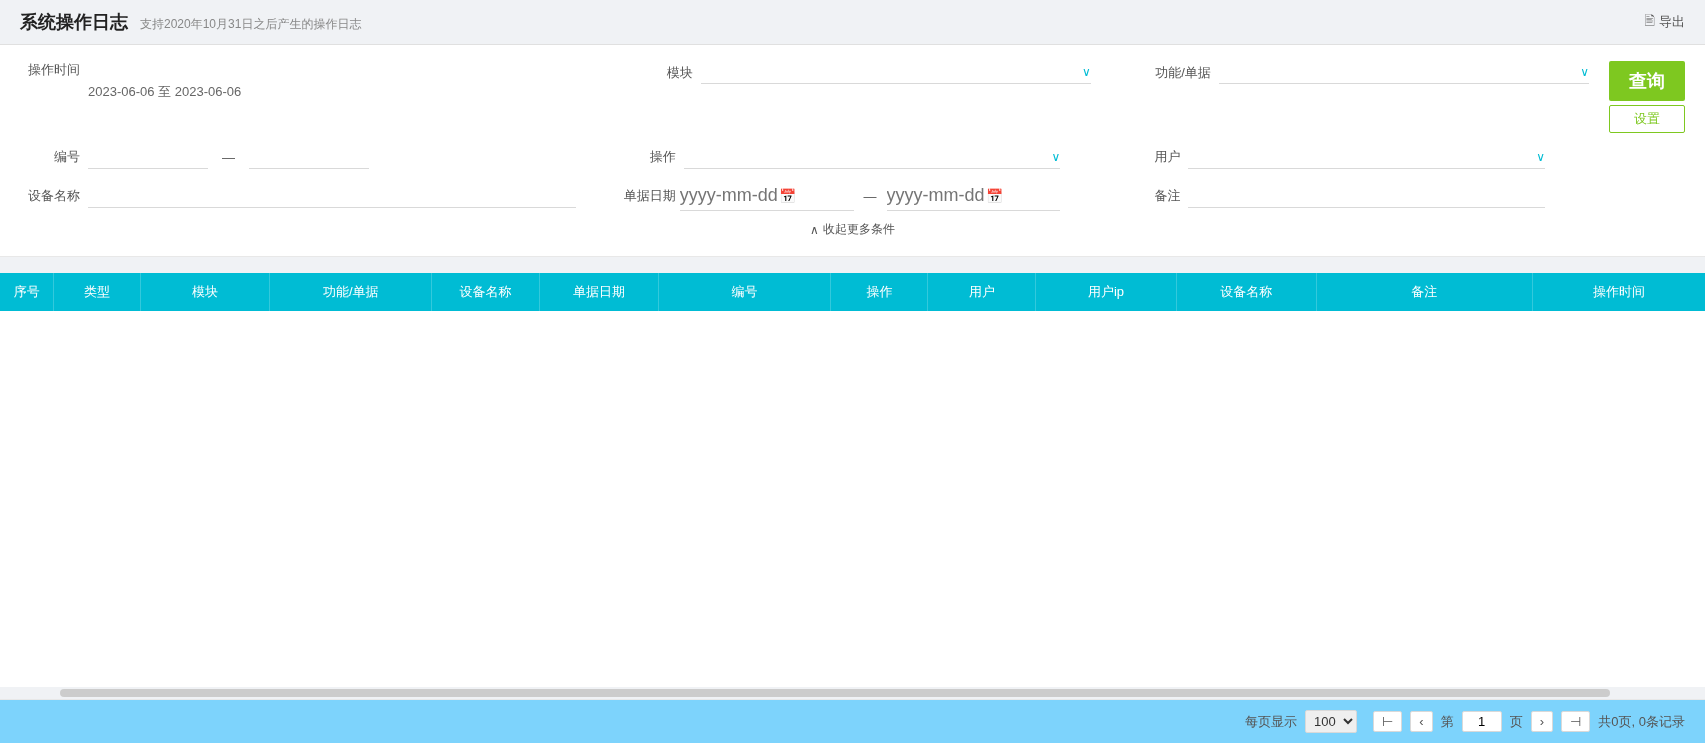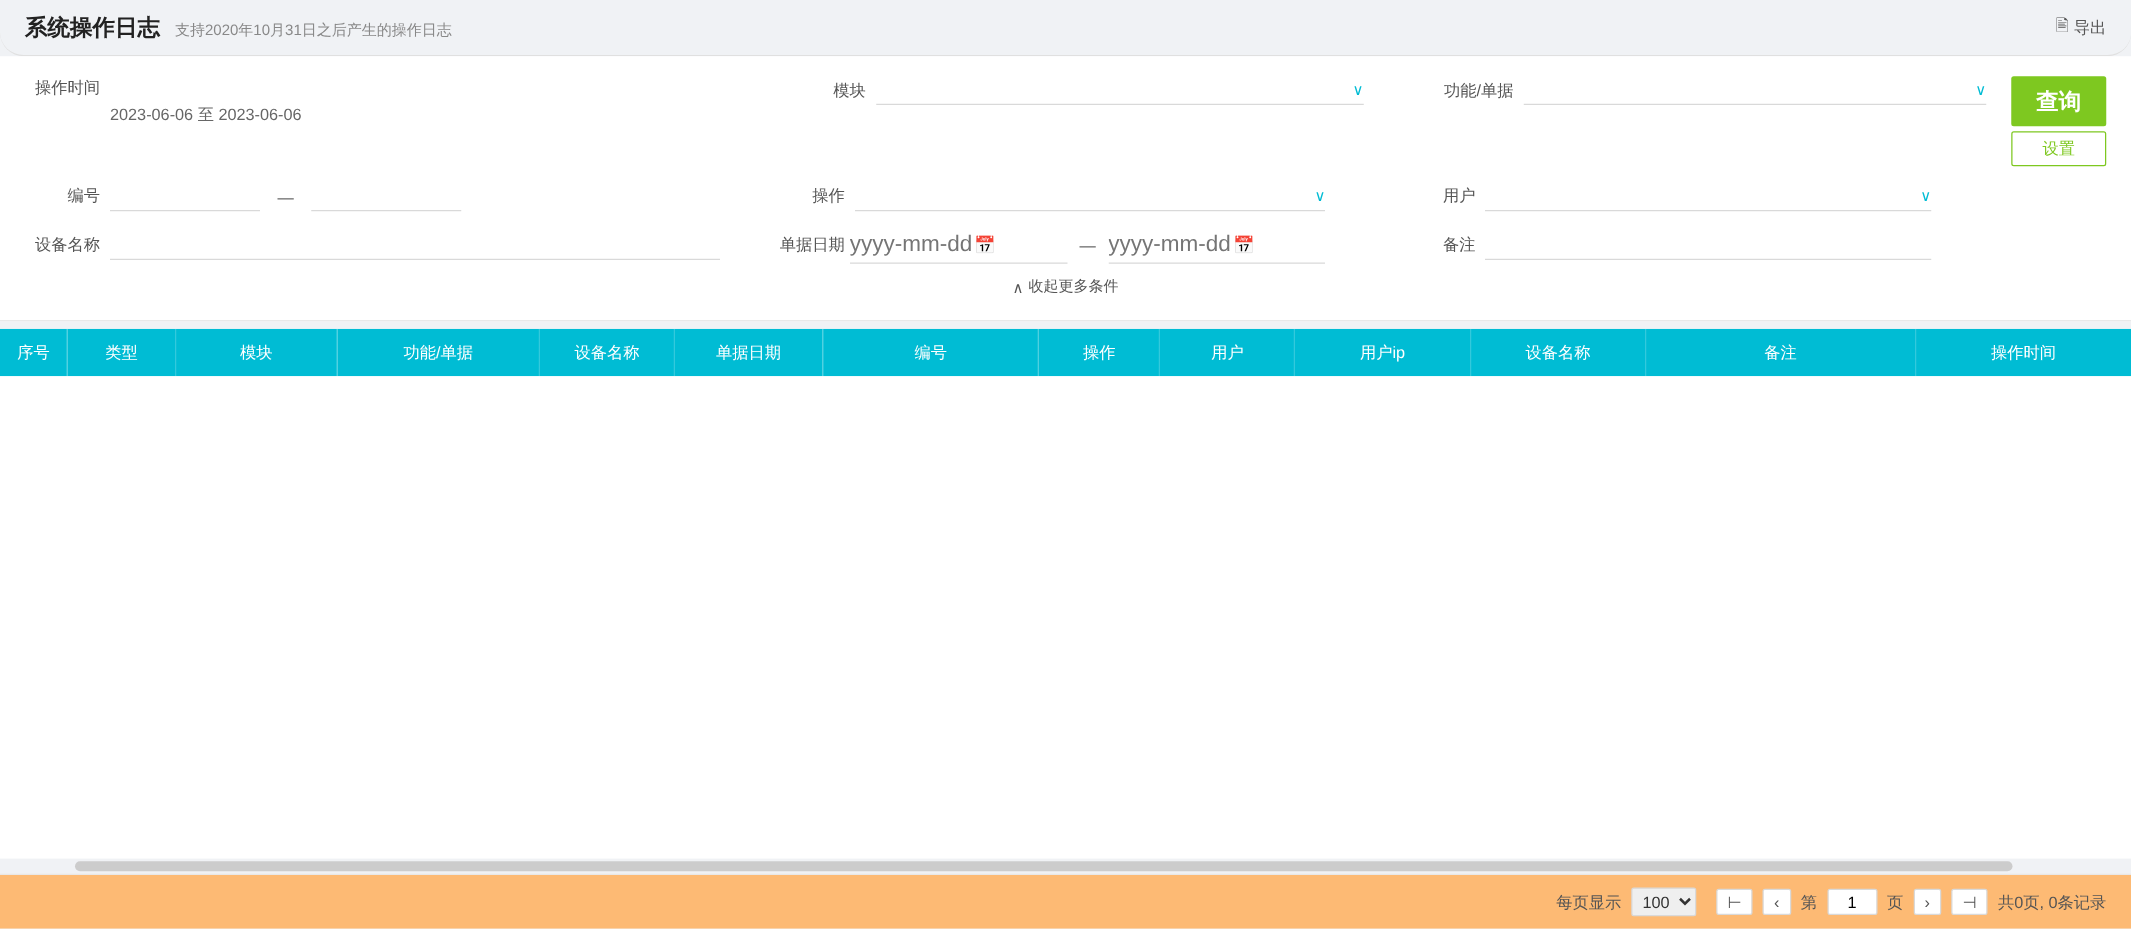"系统操作日志" .page-header { border-radius: 19px -> none }
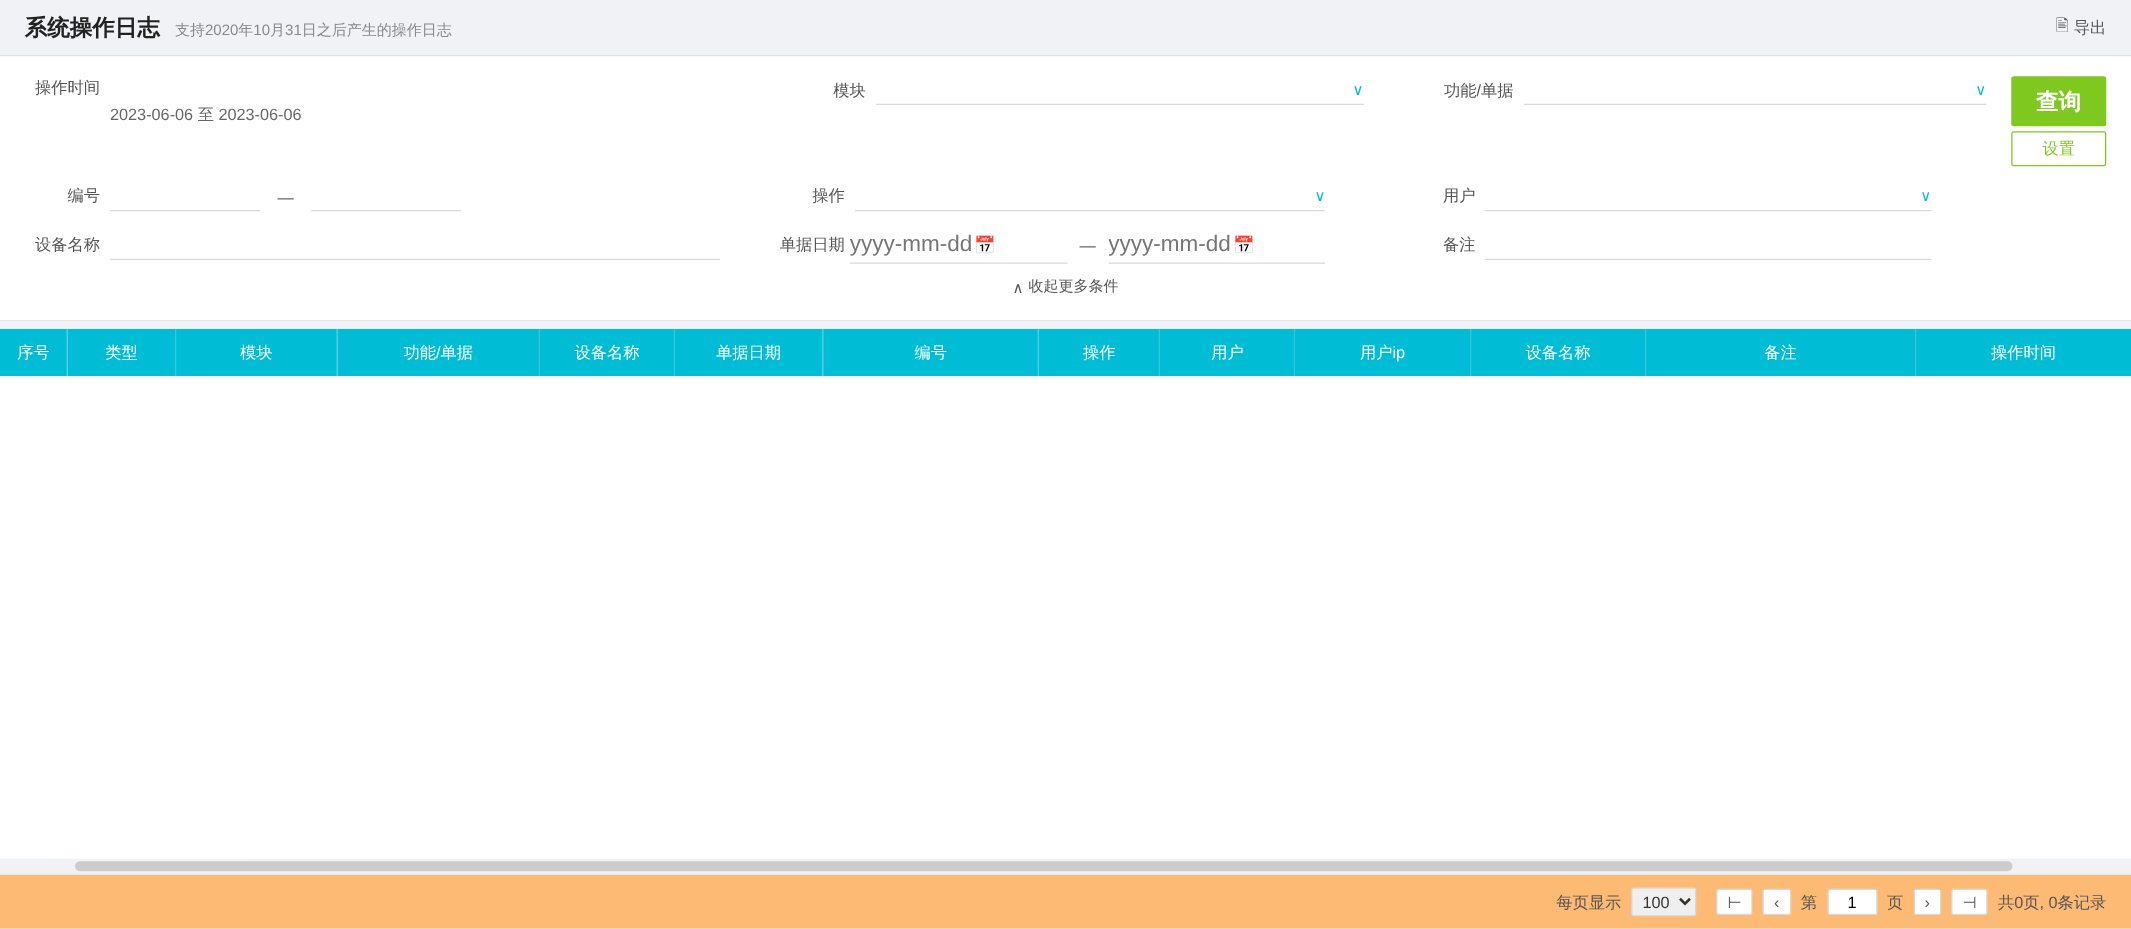"序号" .table-area { margin-top: 6px -> 16px }
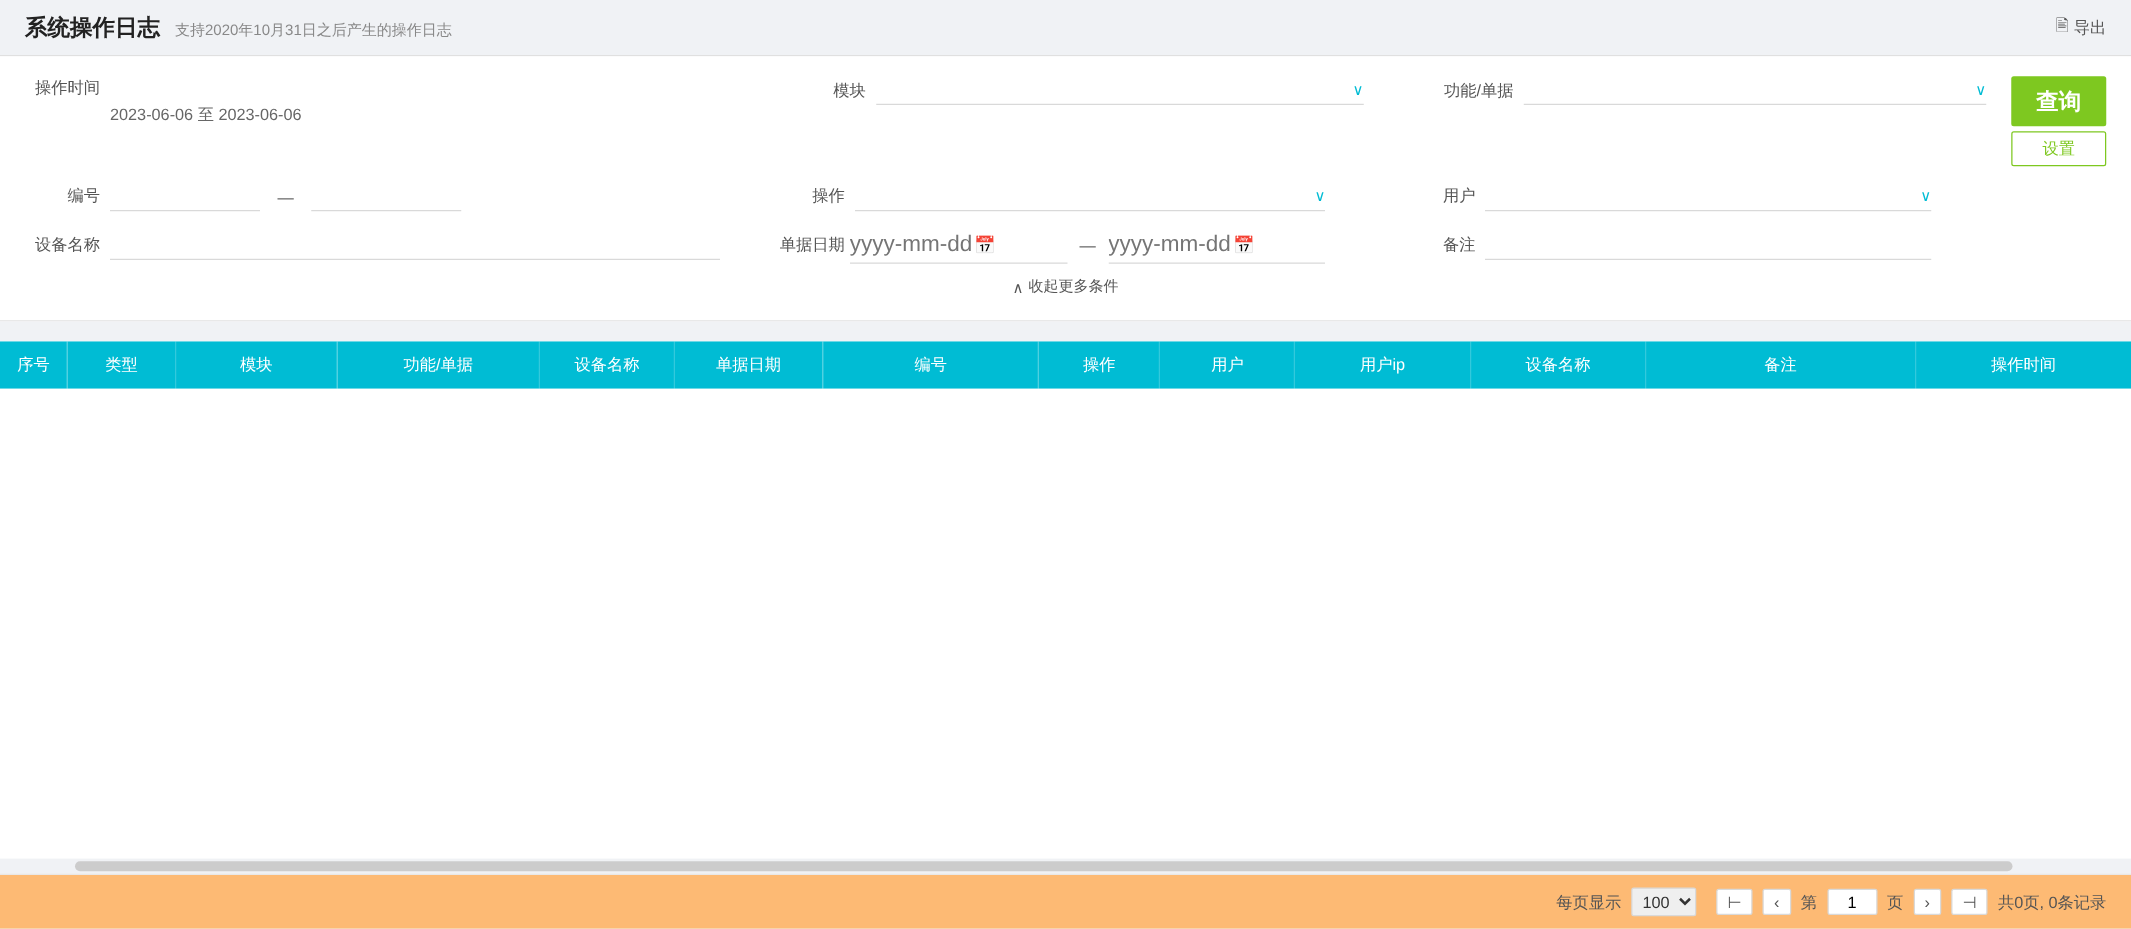"每页显示" .bottom-bar { background: #fdba74 -> #7dd3fc }
